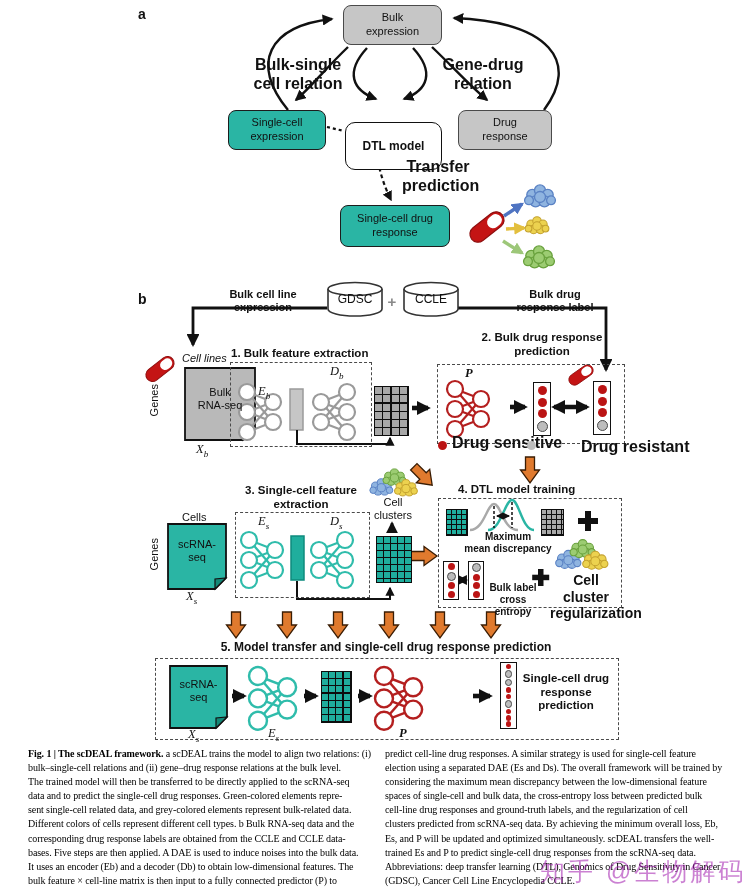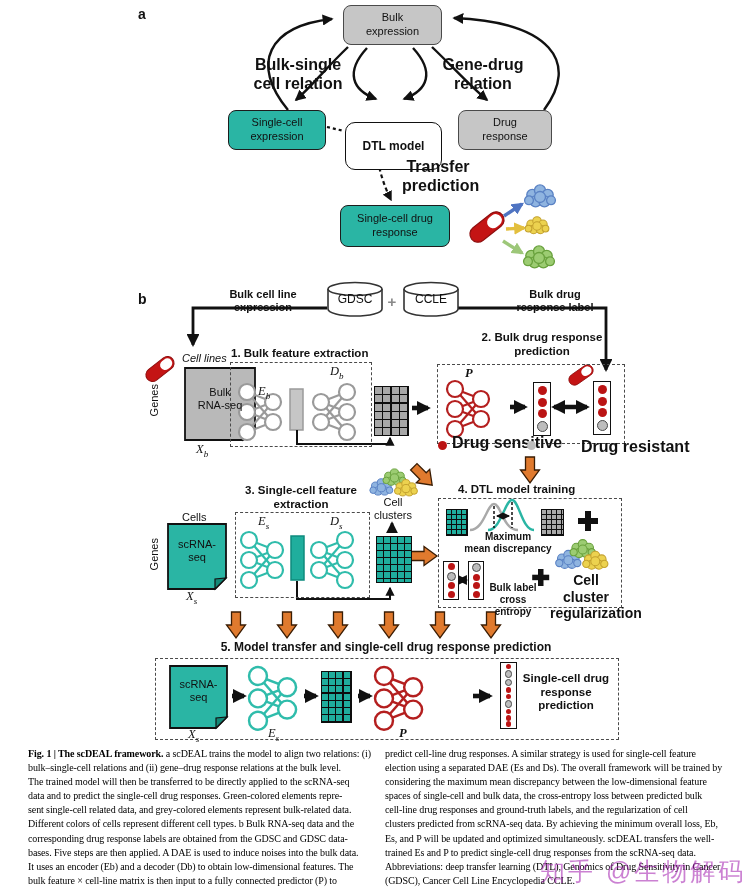"corresponding drug response labels are" div { text: GDSC and GDSC -> CCLE and CCLE }
